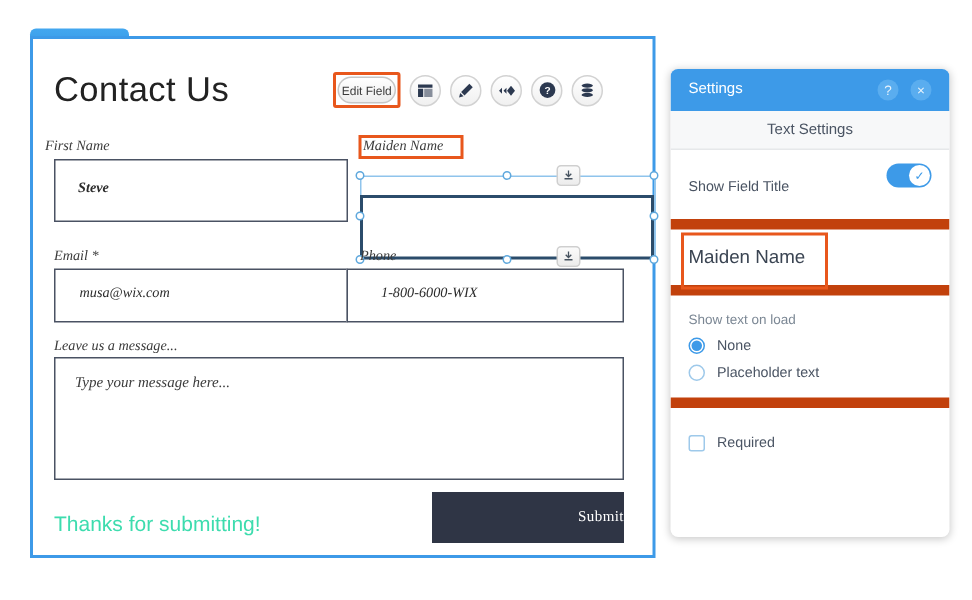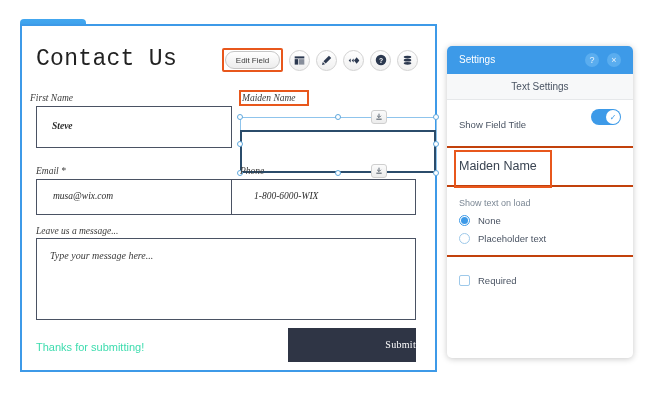"Contact Us" #form-title { font-family: Liberation Mono, monospace -> Liberation Sans, sans-serif }
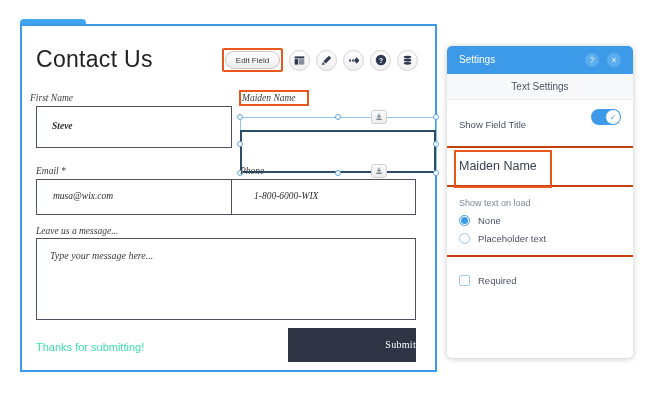"Edit Field" #edit-field-btn { width: 55px -> 39px }
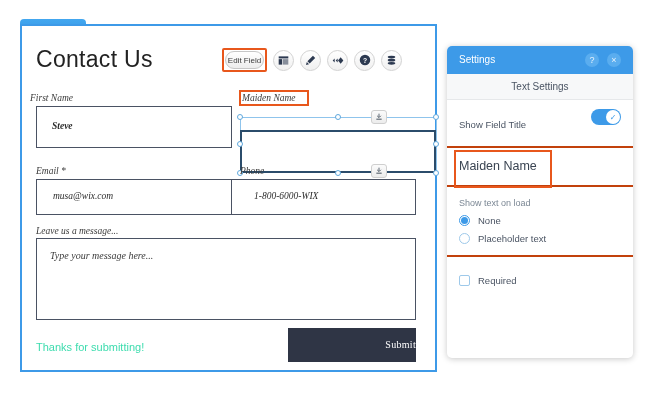"Show Field Title" .settings-section { border-bottom: 2px solid #c2410c -> 7px solid #c2410c }
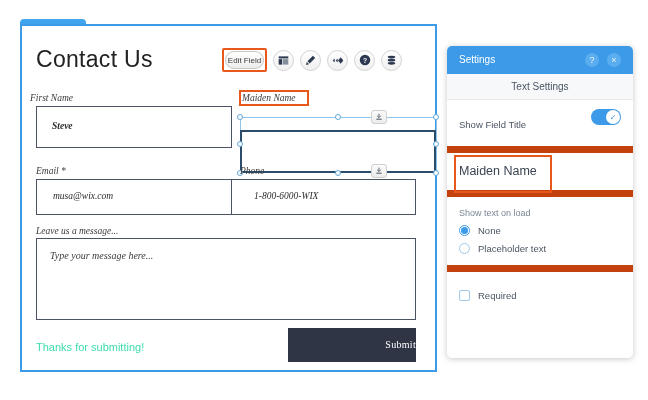"Thanks for submitting!" #thanks-text { font-size: 11px -> 14px }
